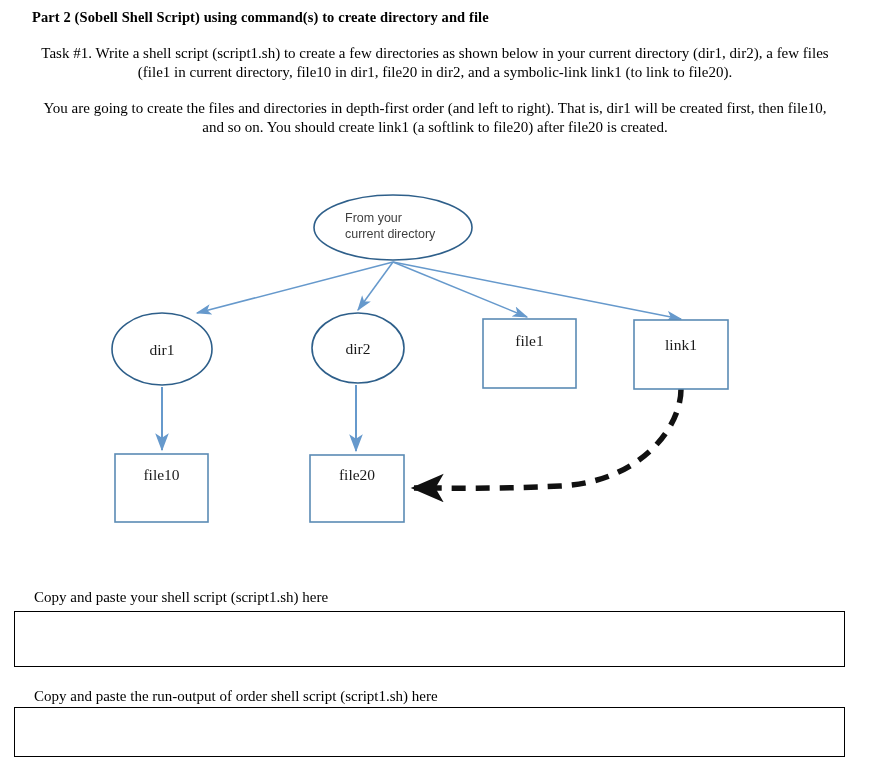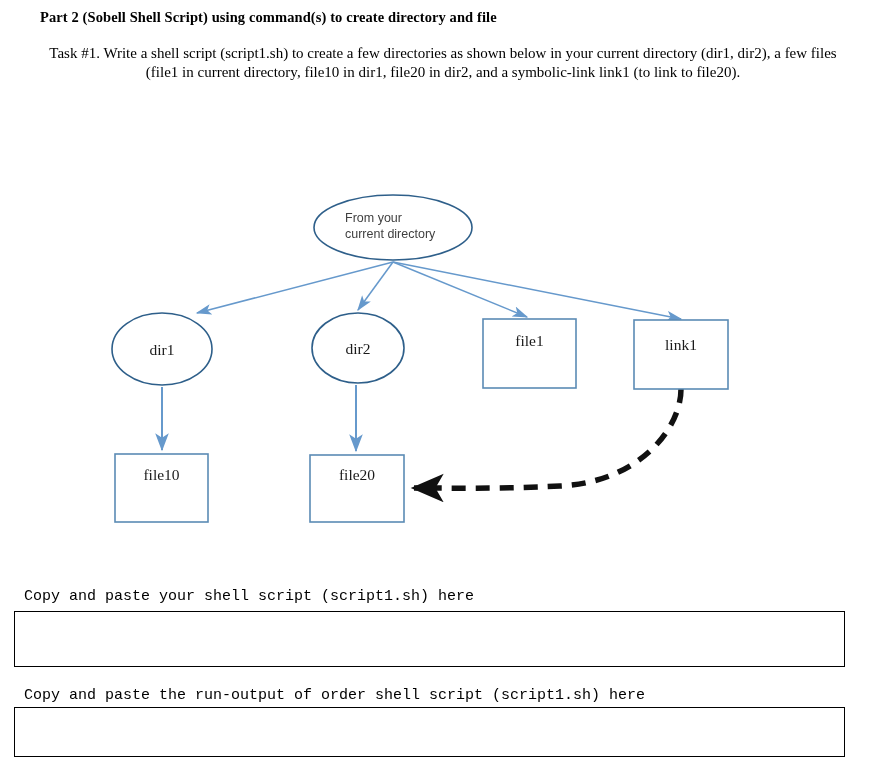"Part 2 (Sobell Shell Script)" #doc-text { left: 40px -> 32px }
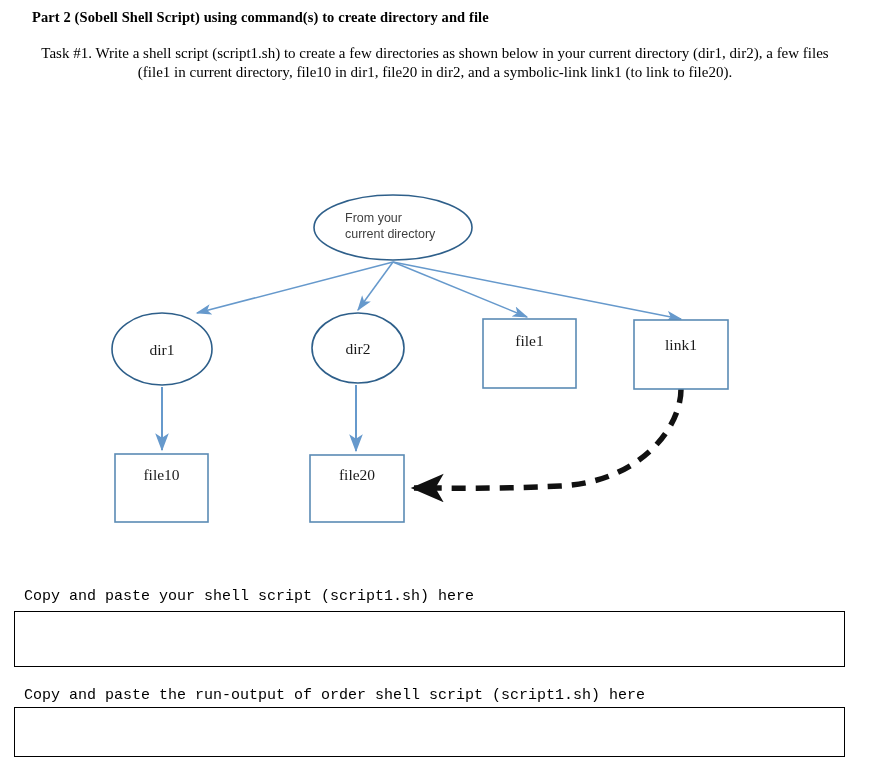"You are going to create" p.para { html: none -> <p>You are going to create the files and directories in depth-first order (and left to right). That is, dir1 will be created first, then file10, and so on. You should create link1 (a softlink to file20) after file20 is created.</p> }
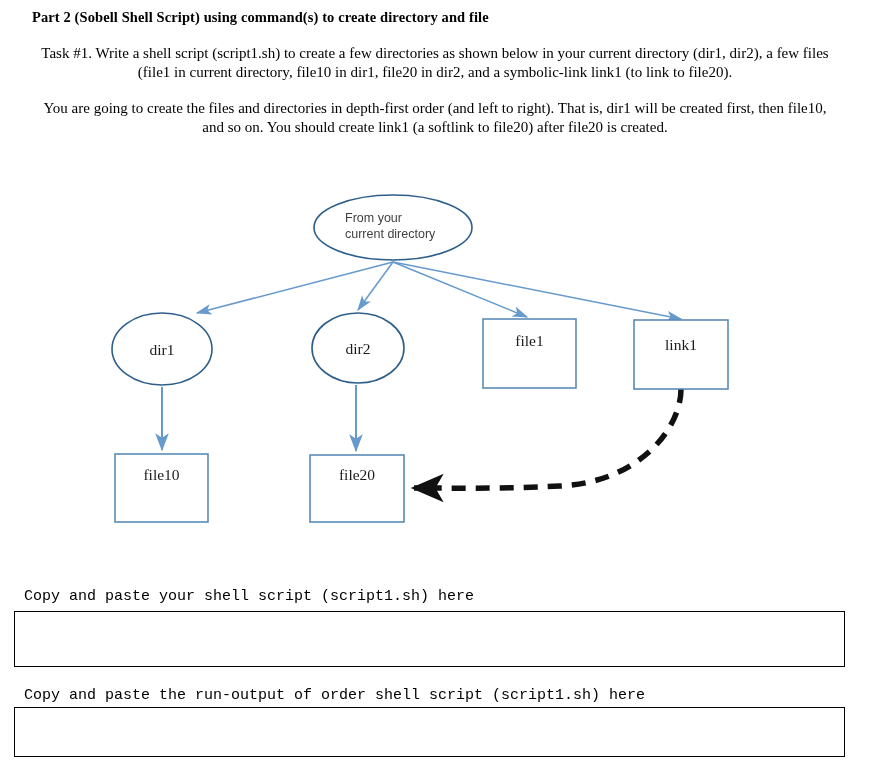"Copy and paste your shell" .ans-label { font-family: Liberation Mono, monospace -> Liberation Serif, serif; margin-left: none -> 10px }
